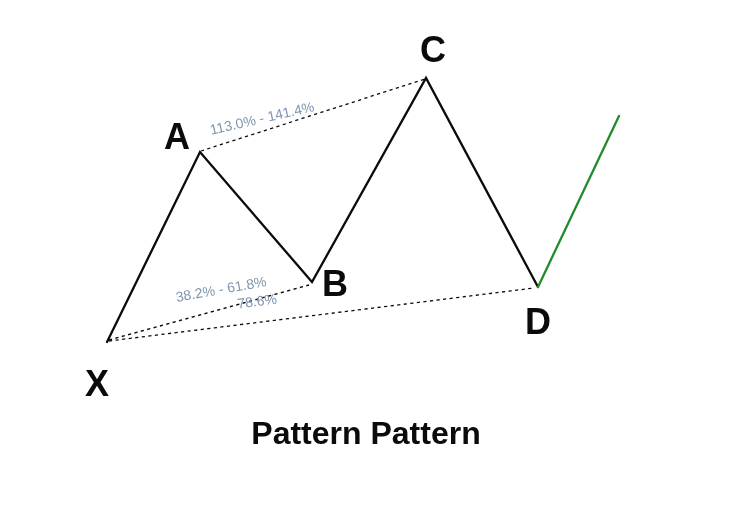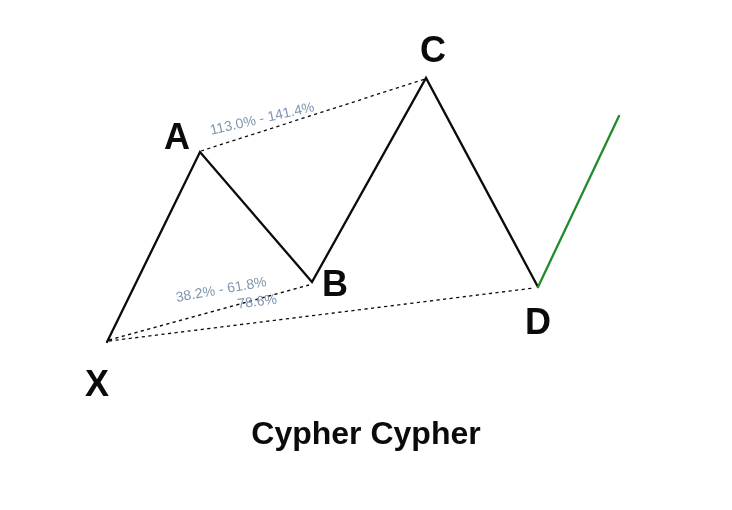"Cypher Cypher" div.diagram-title { text: Cypher Cypher -> Pattern Pattern }
